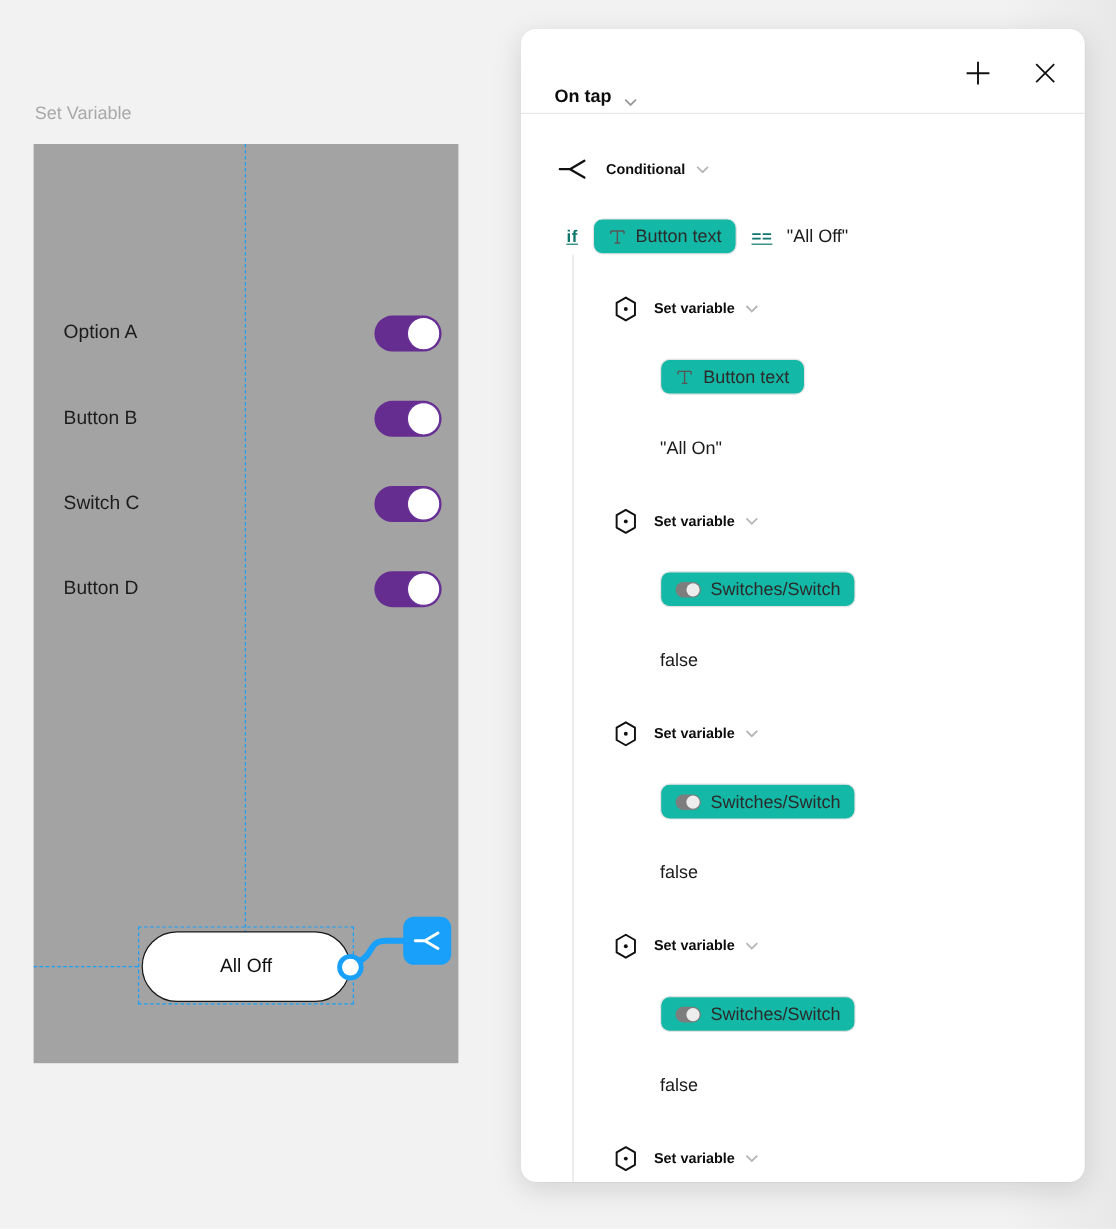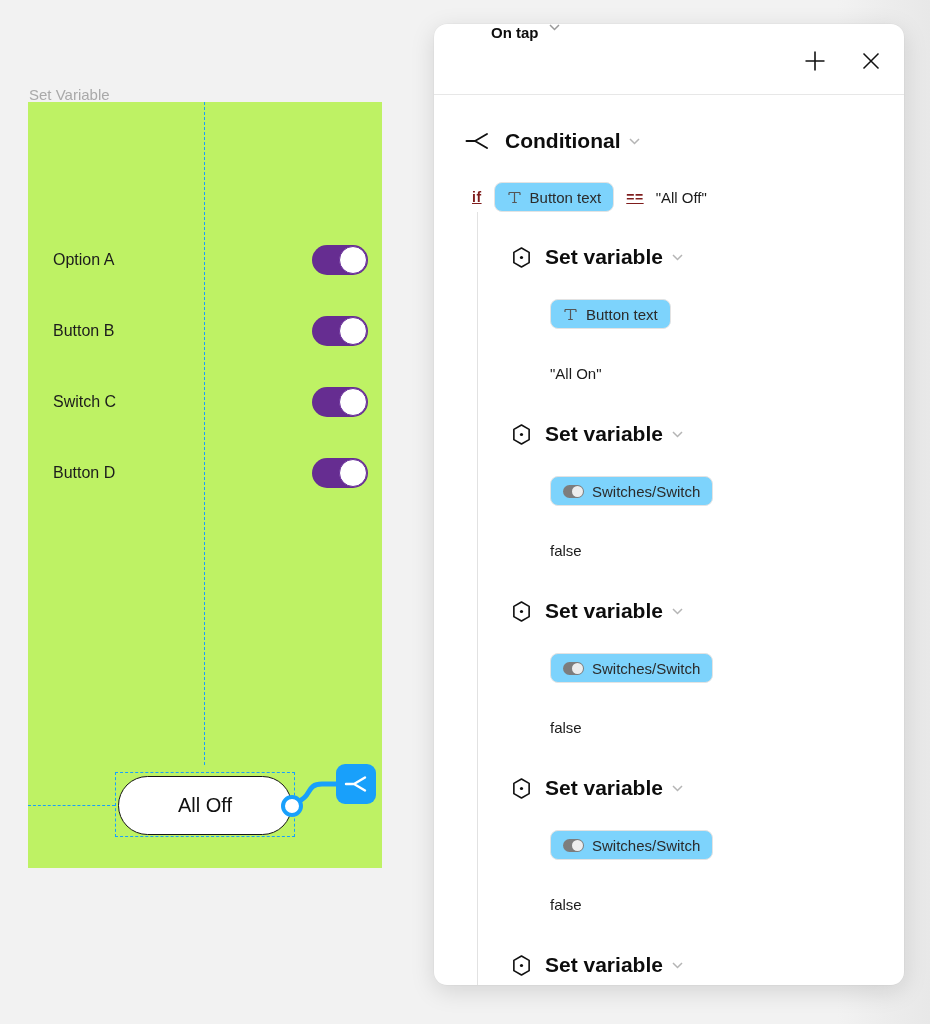"On tap" .trigger { align-items: flex-start -> flex-end; margin-left: 29px -> none }
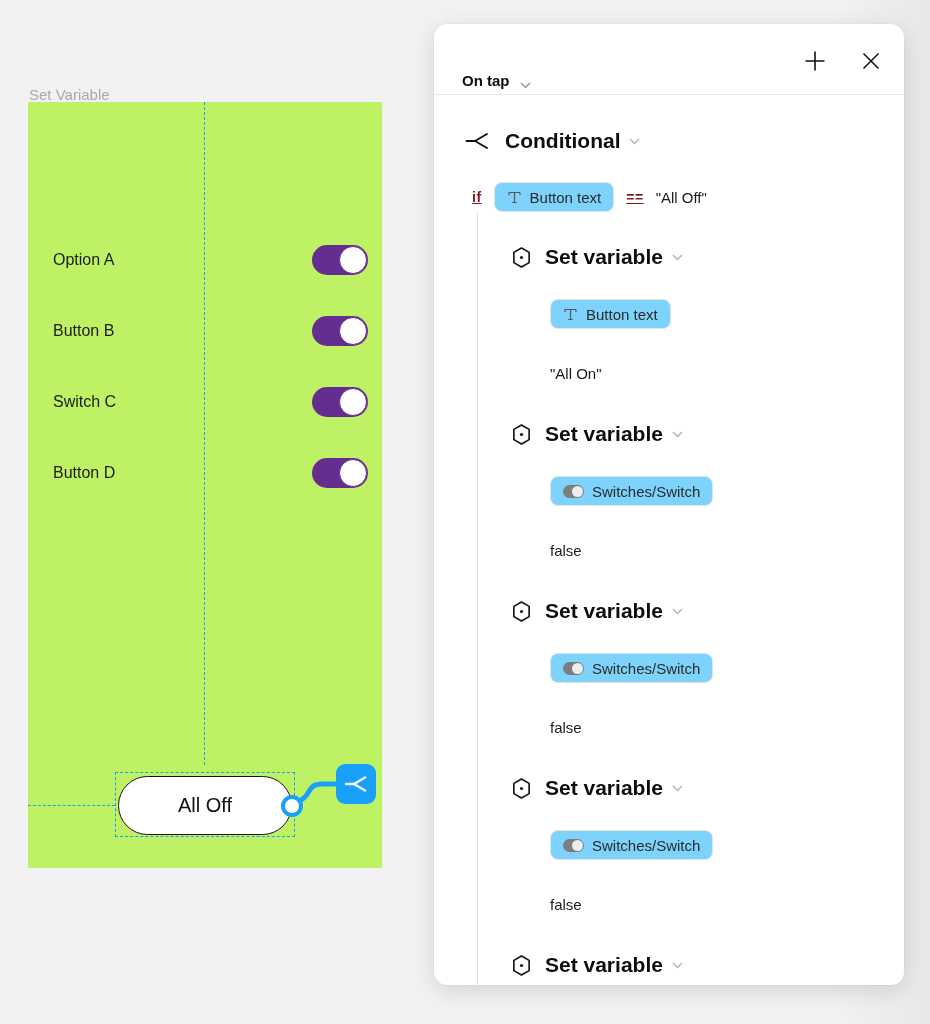"Conditional" .cond-label, .act-label { font-size: 21px -> 12px }
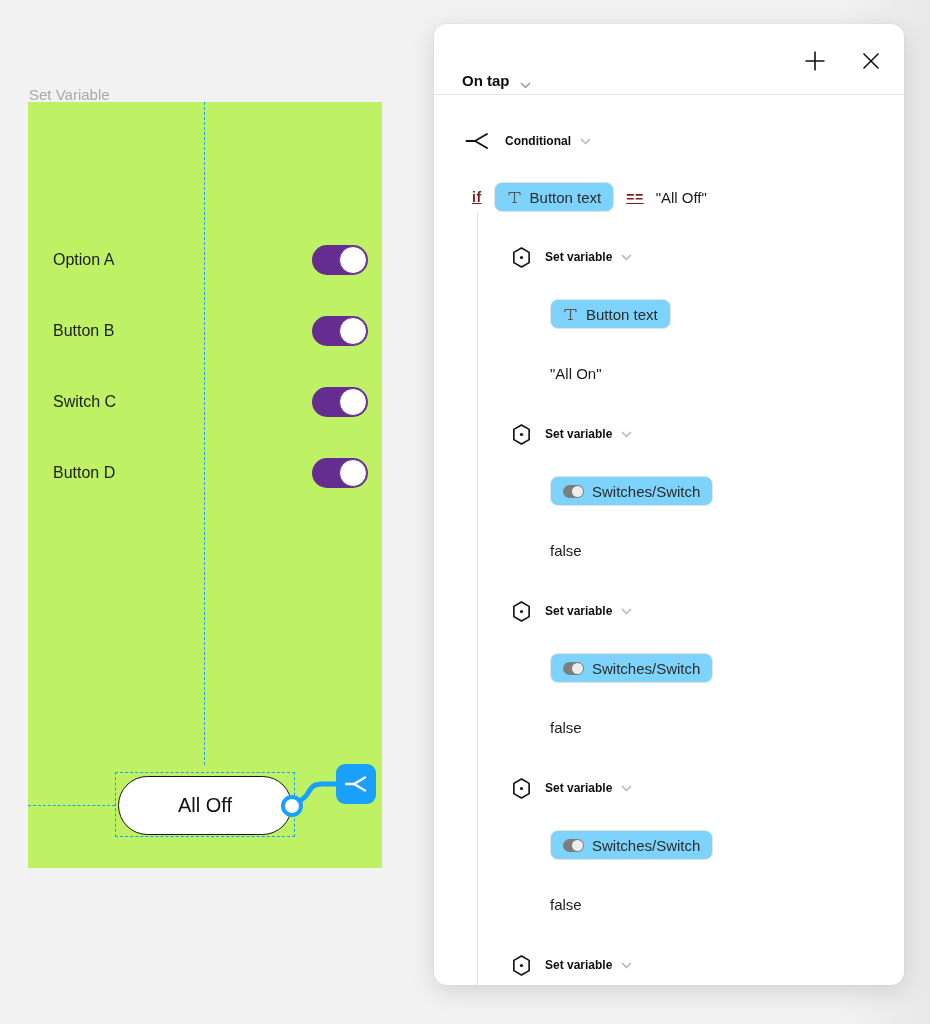"if" .kw { color: #7f1d1d -> #0f766e }
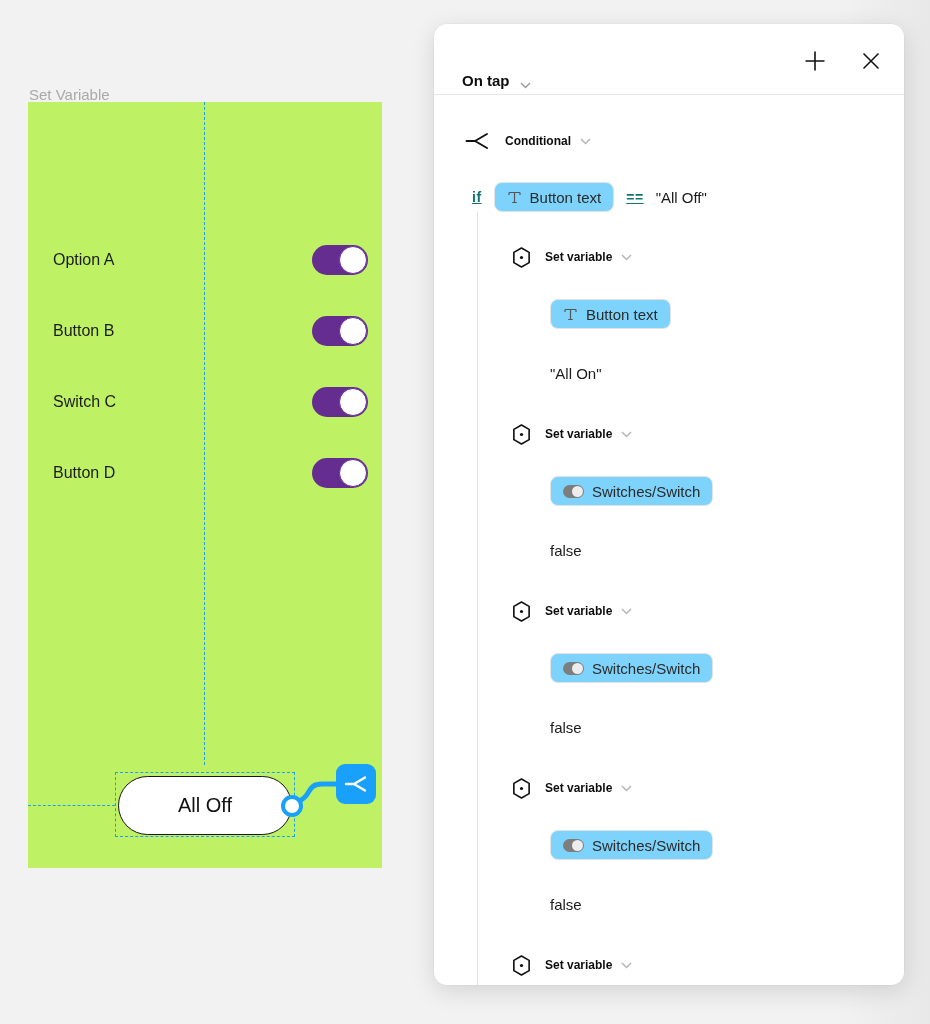"Button text" .chip { background: #7dd3fc -> #14b8a6 }
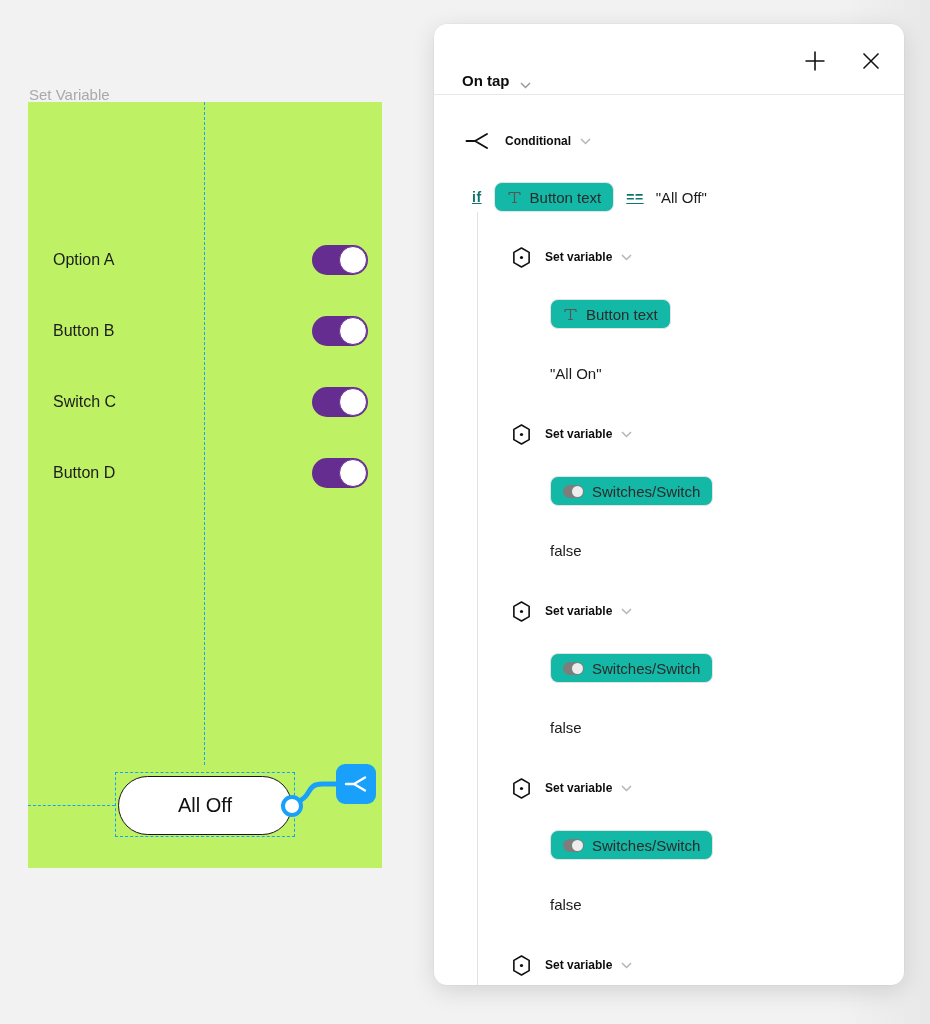"Option A" .frame { background: #bef264 -> #a3a3a3; top: 102px -> 120px }
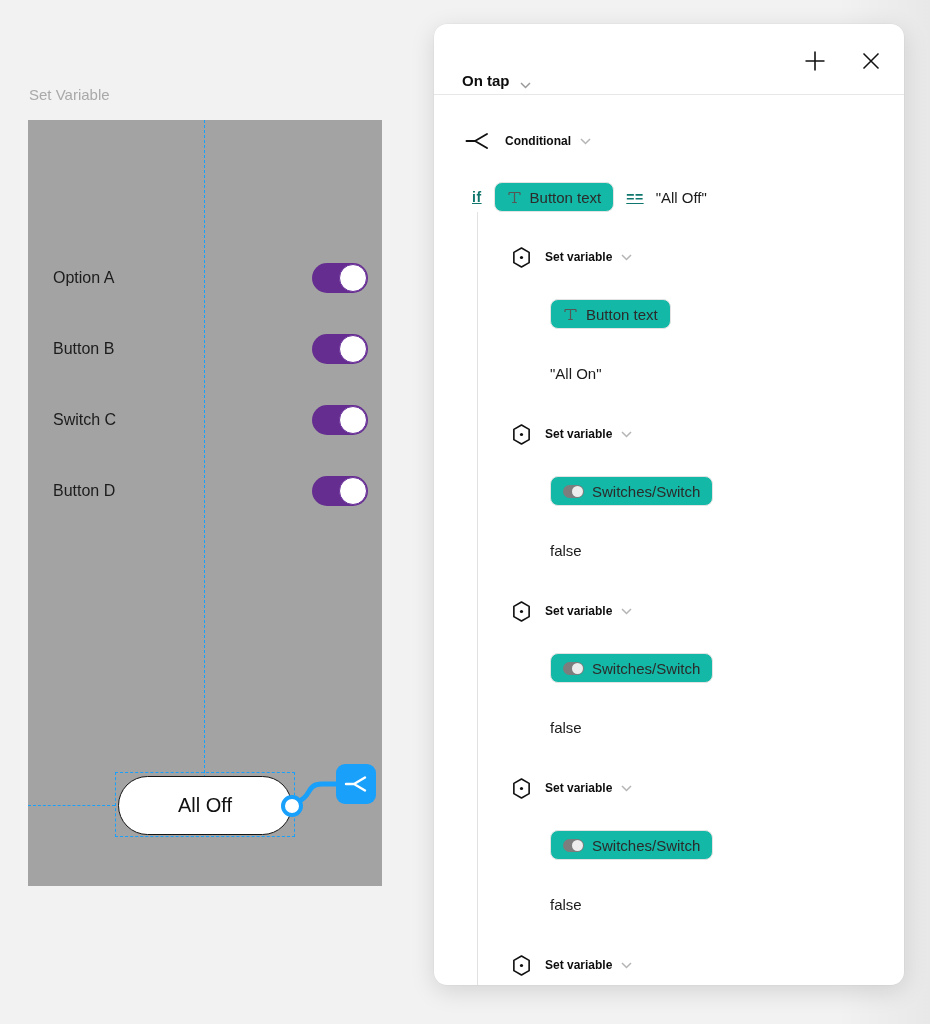"All Off" .all-off-btn { font-size: 20px -> 16px }
